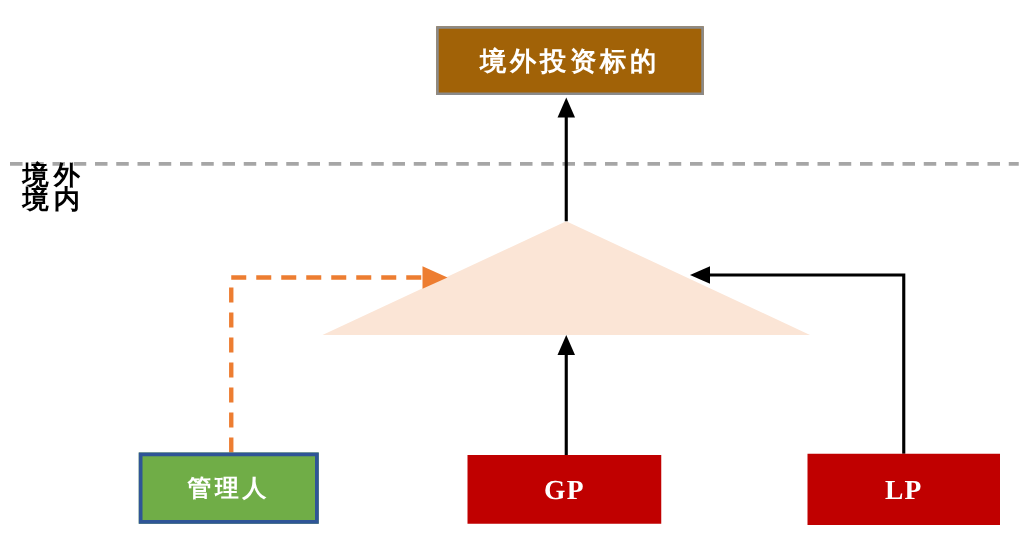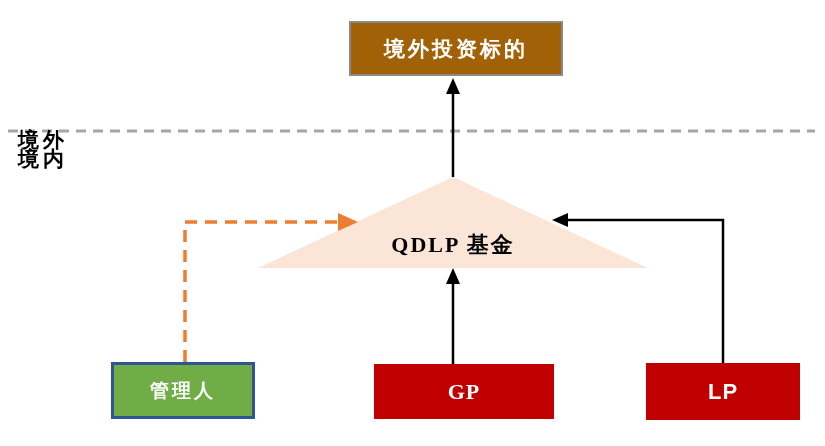"QDLP 基金" div { html: <div>QDLP 基金</div> -> none }
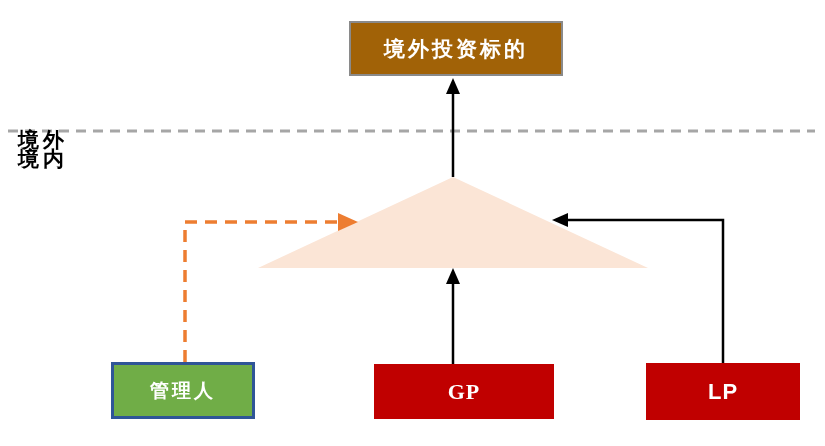"GP" #gp-box { width: 180px -> 155px }
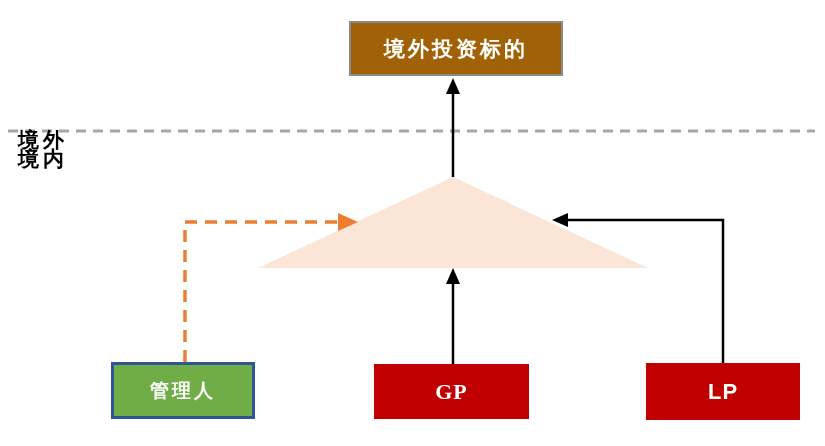"LP" #lp-box { font-family: Liberation Sans, sans-serif -> Liberation Serif, serif }
